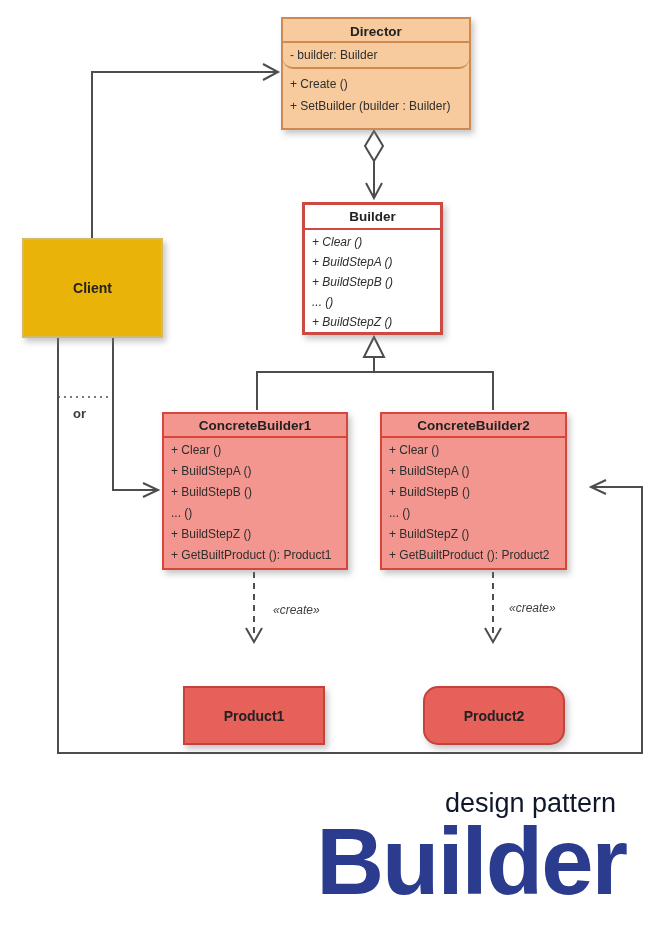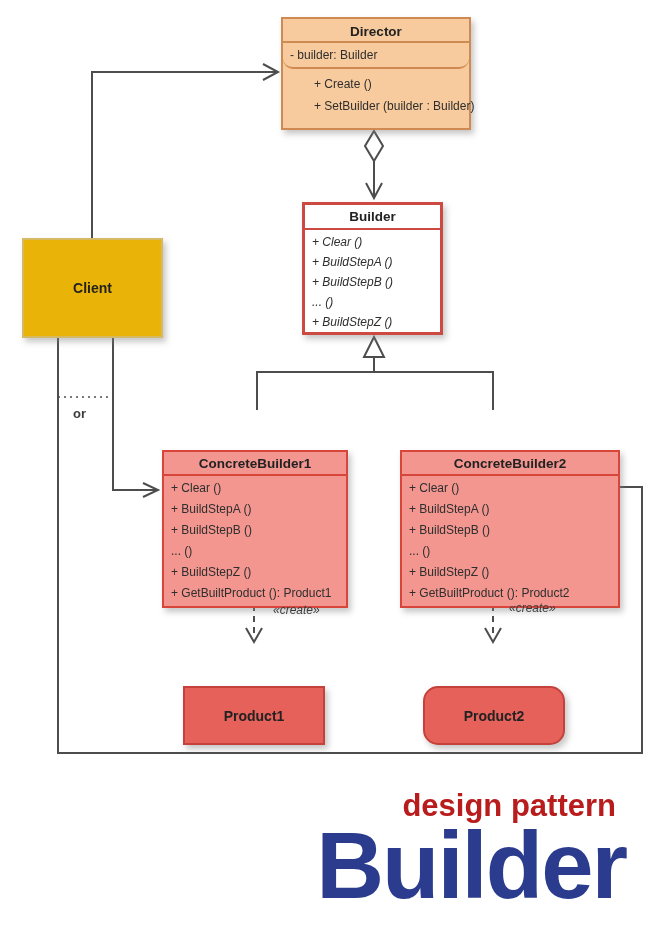"+ Create ()" .director .methods .uml-line { margin-left: 24px -> none }
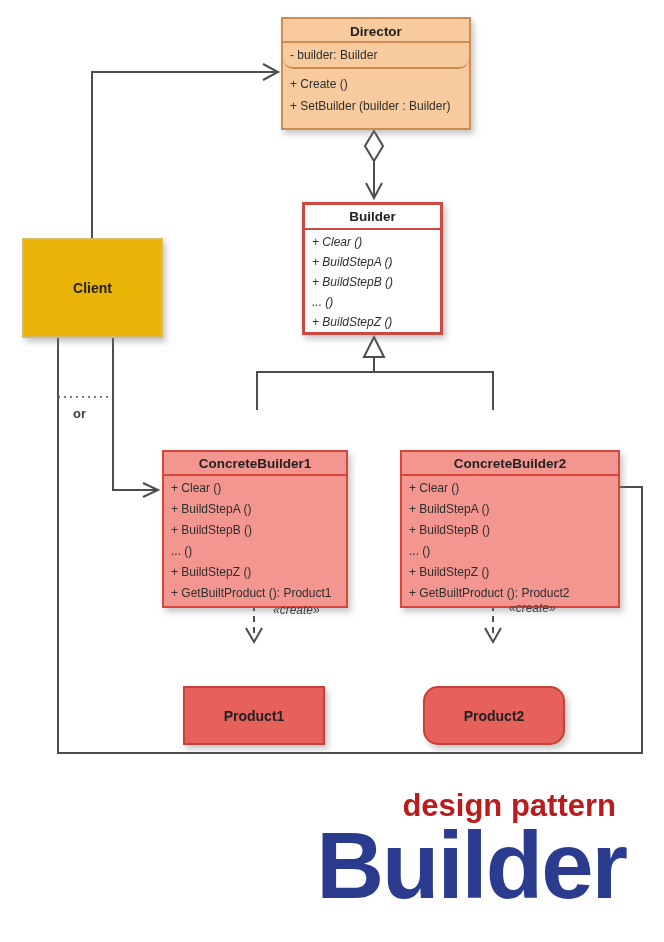"ConcreteBuilder1" .cb { margin-top: 38px -> none }
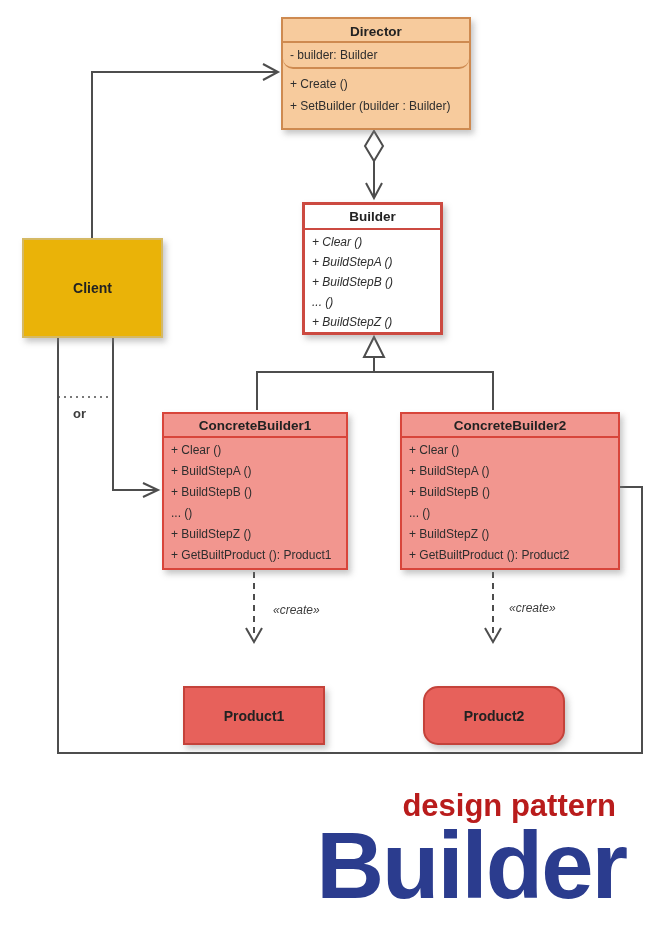"ConcreteBuilder2" .cb2 { left: 400px -> 380px; width: 220px -> 187px }
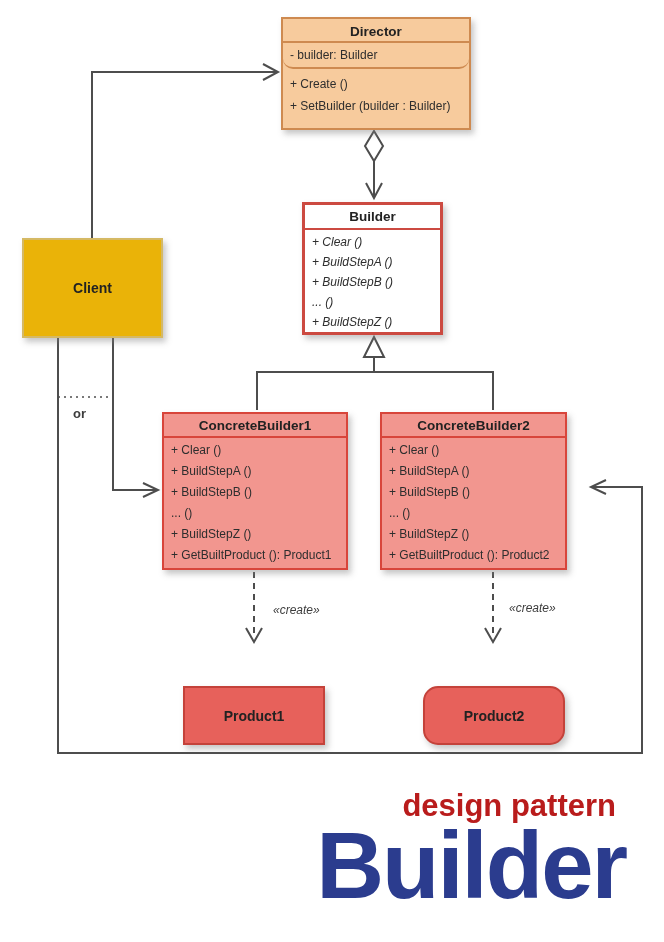"design pattern" .footer-subtitle { color: #b91c1c -> #0f172a; font-size: 31px -> 27px; font-weight: bold -> normal }
